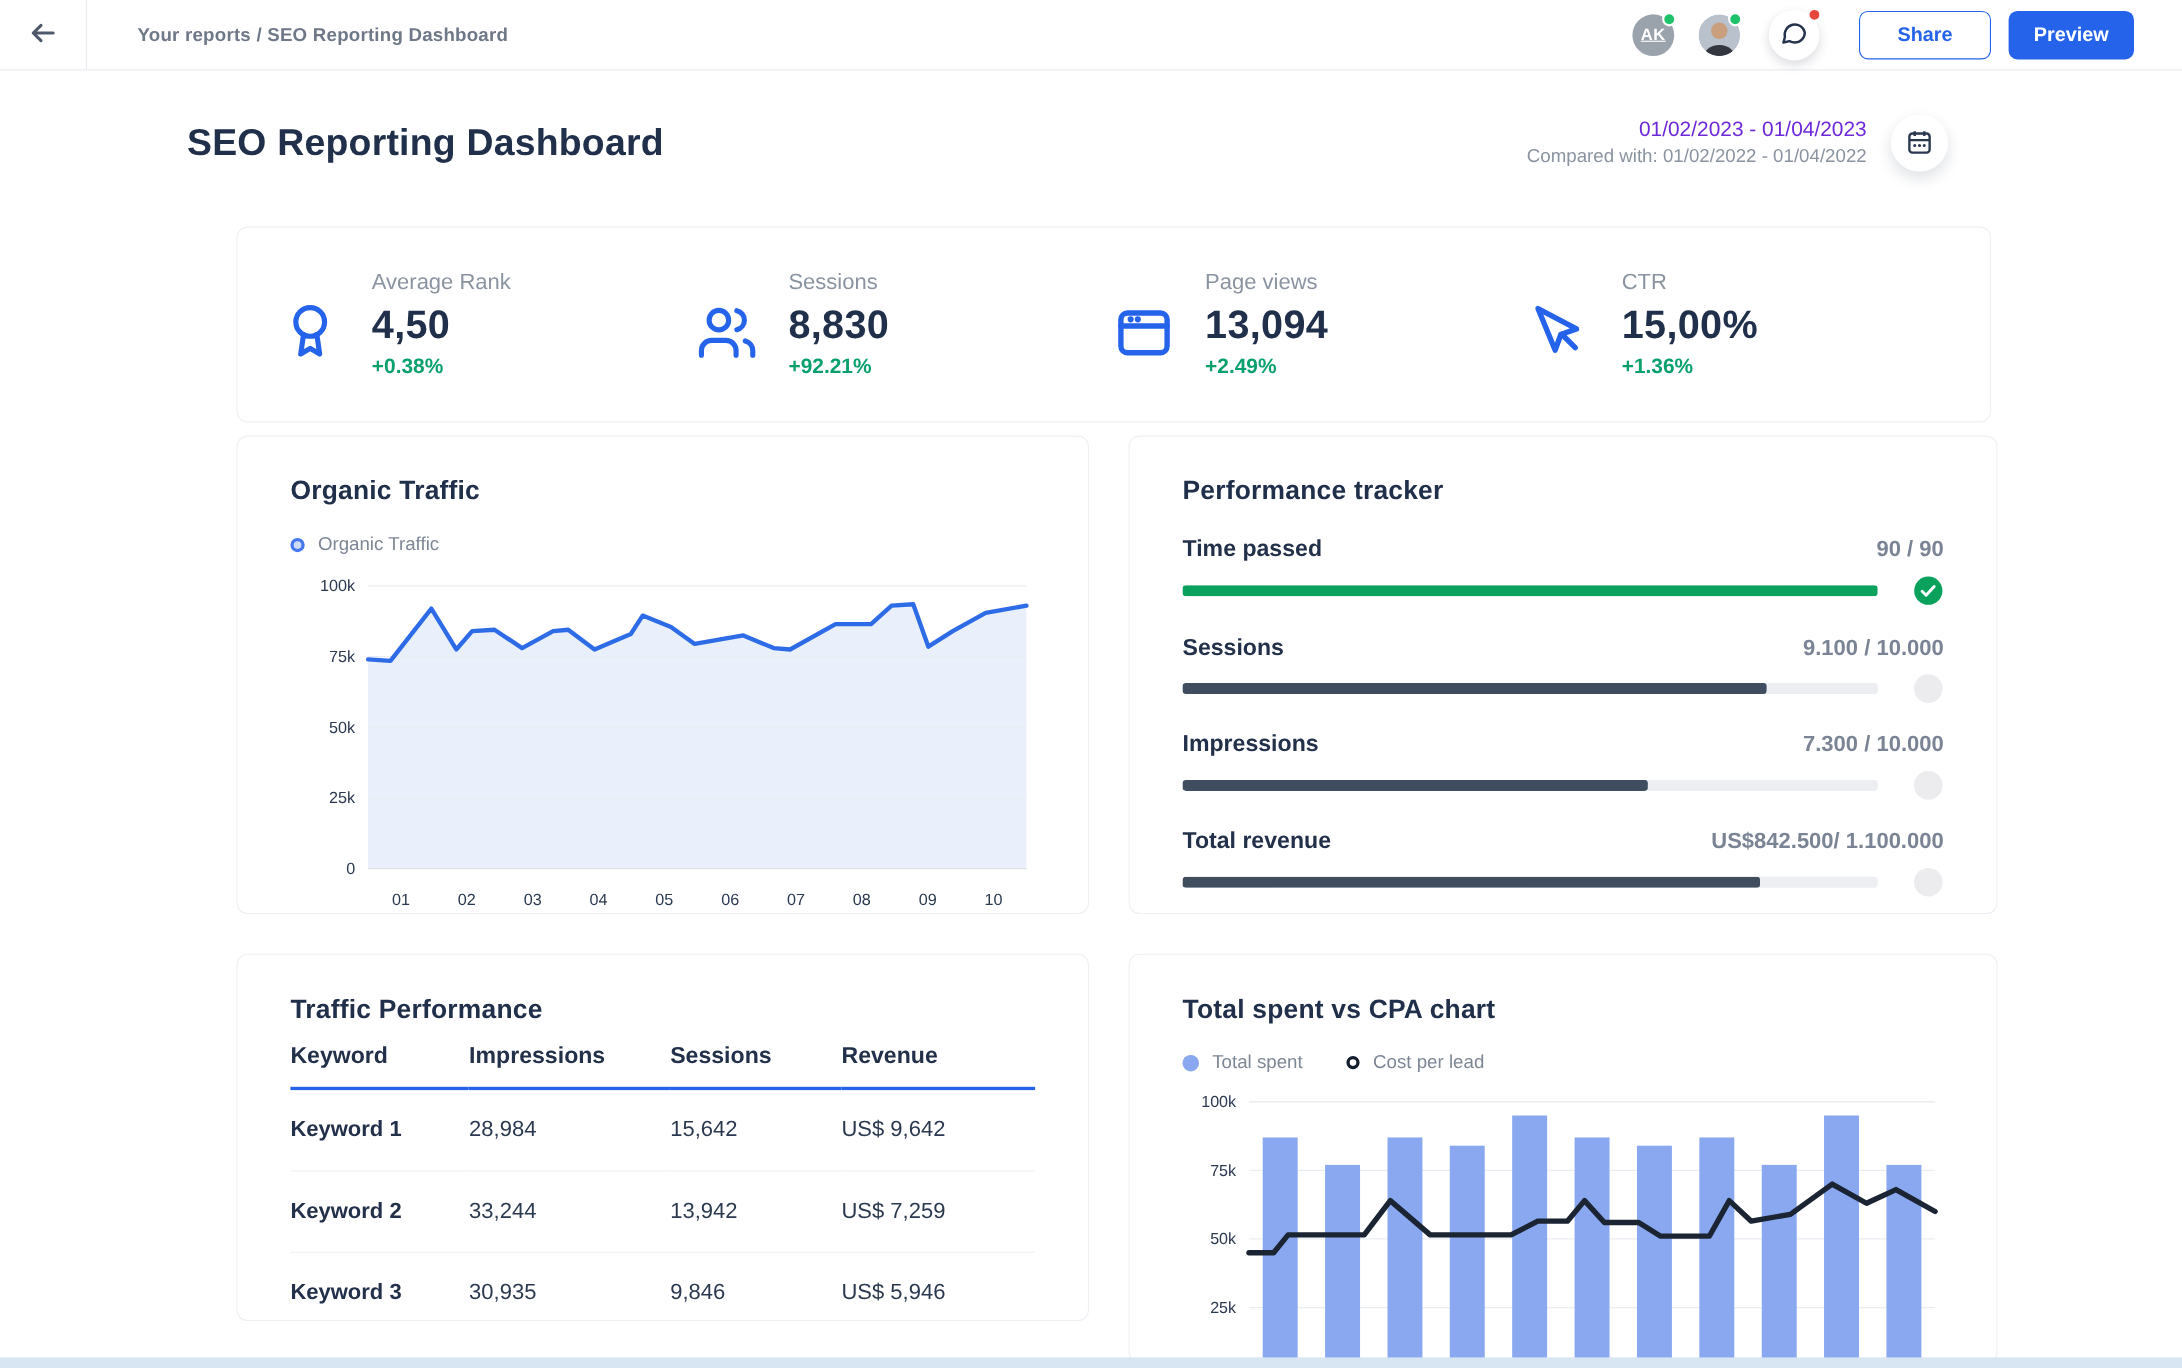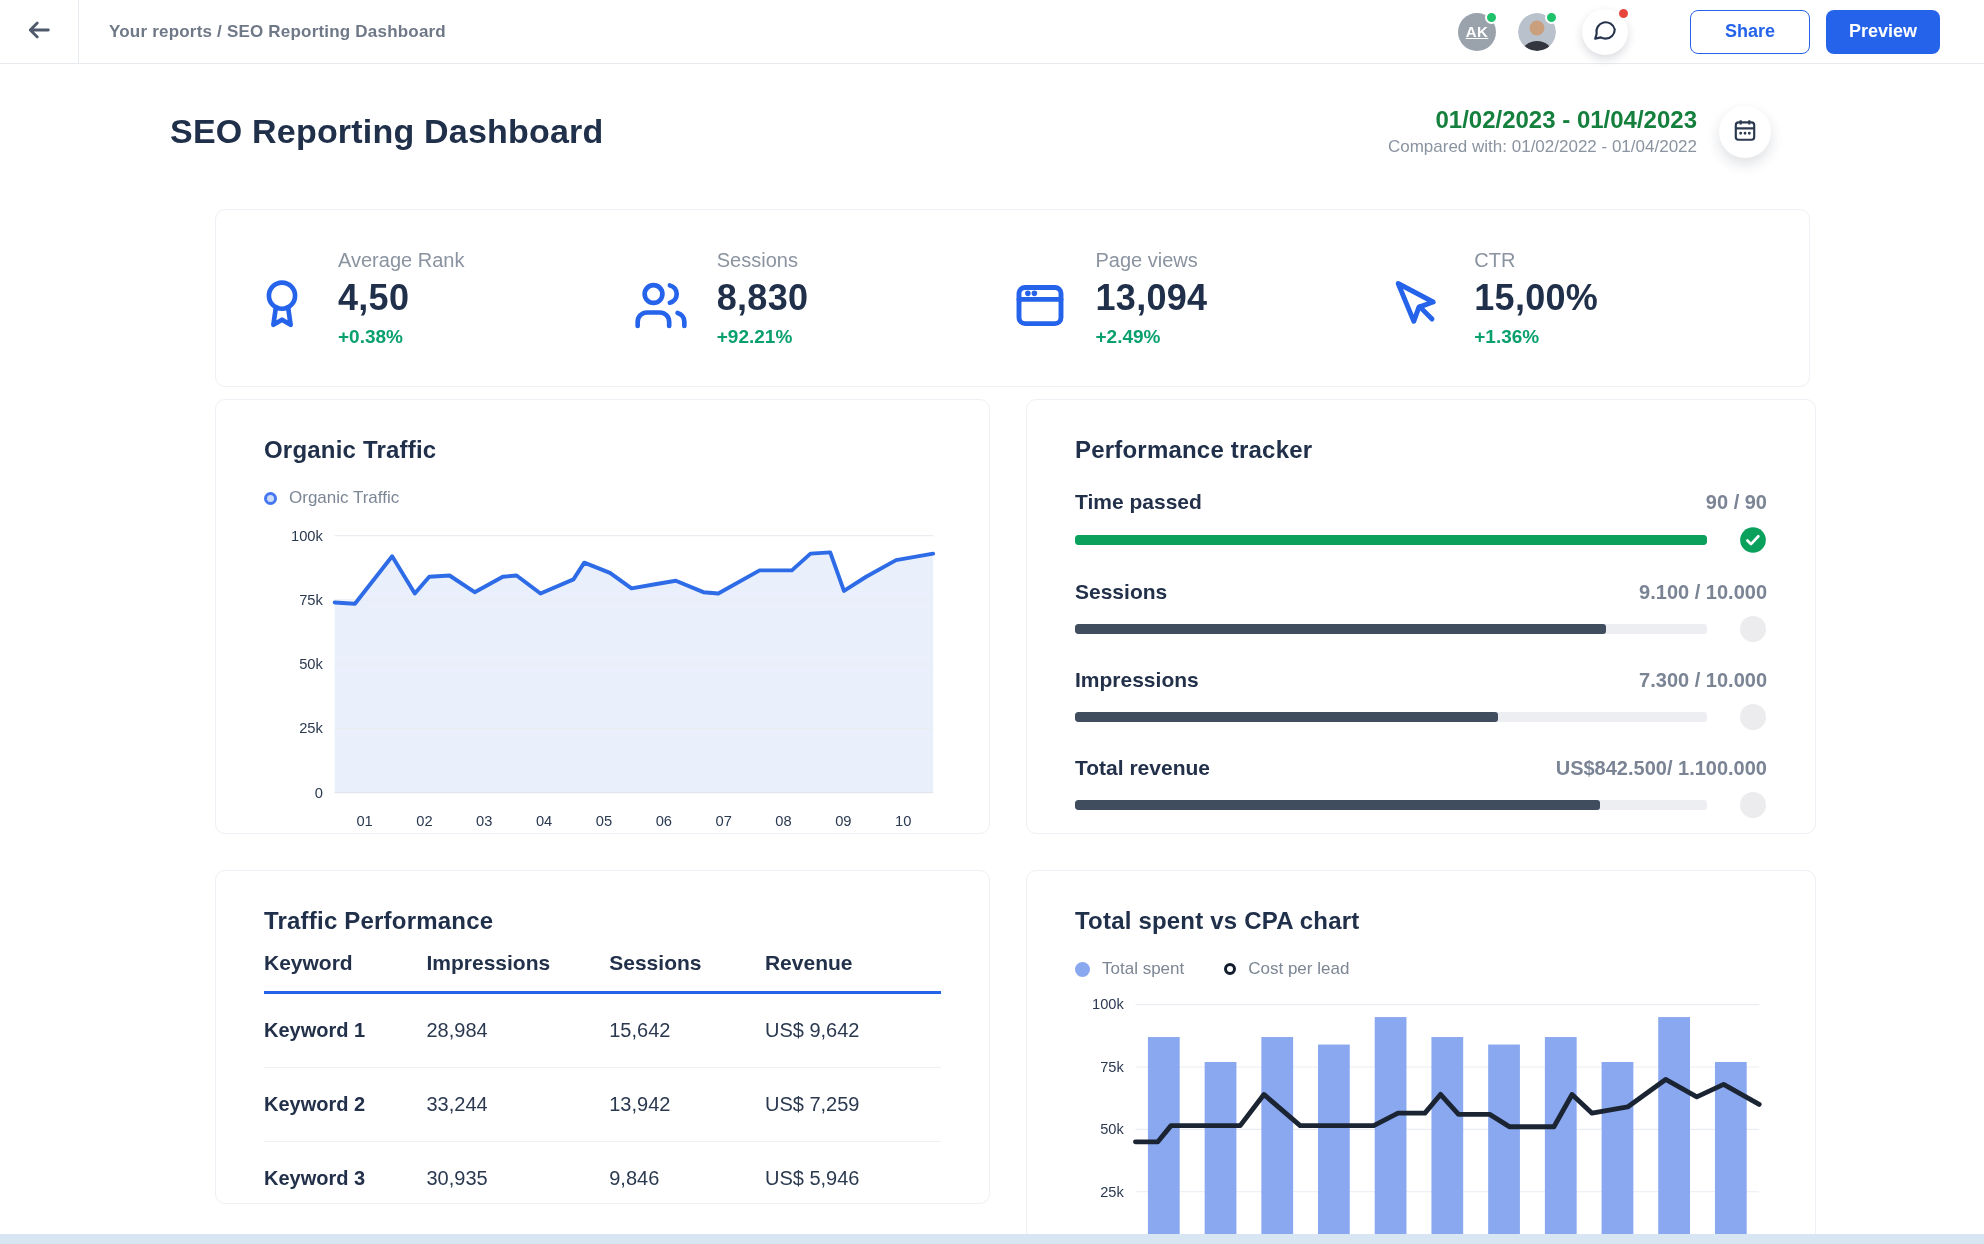"Your reports / SEO Reporting" .breadcrumb { margin-left: 30px -> 46px }
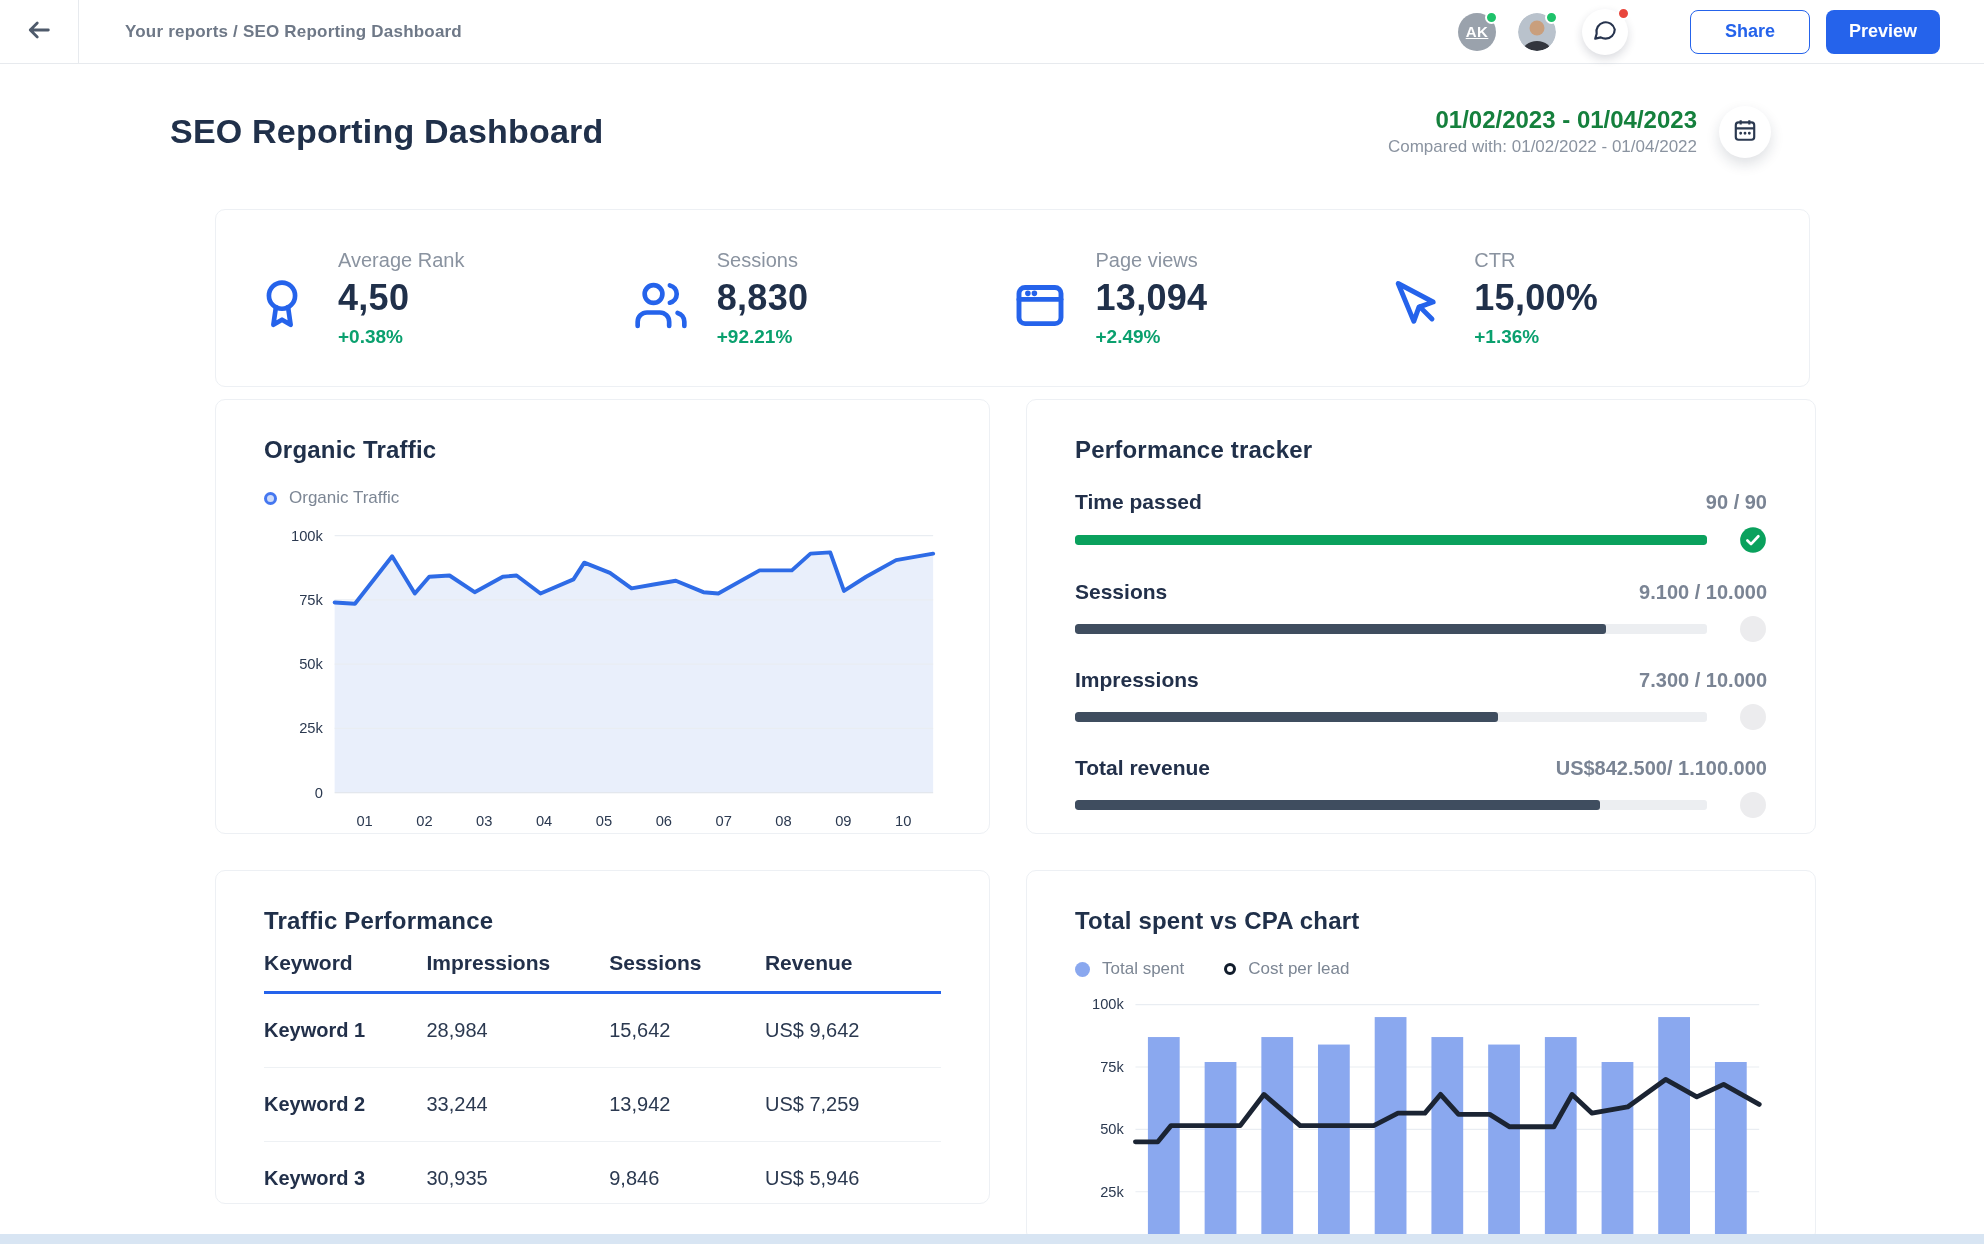"Share" .btn-ghost { margin-left: 62px -> 36px }
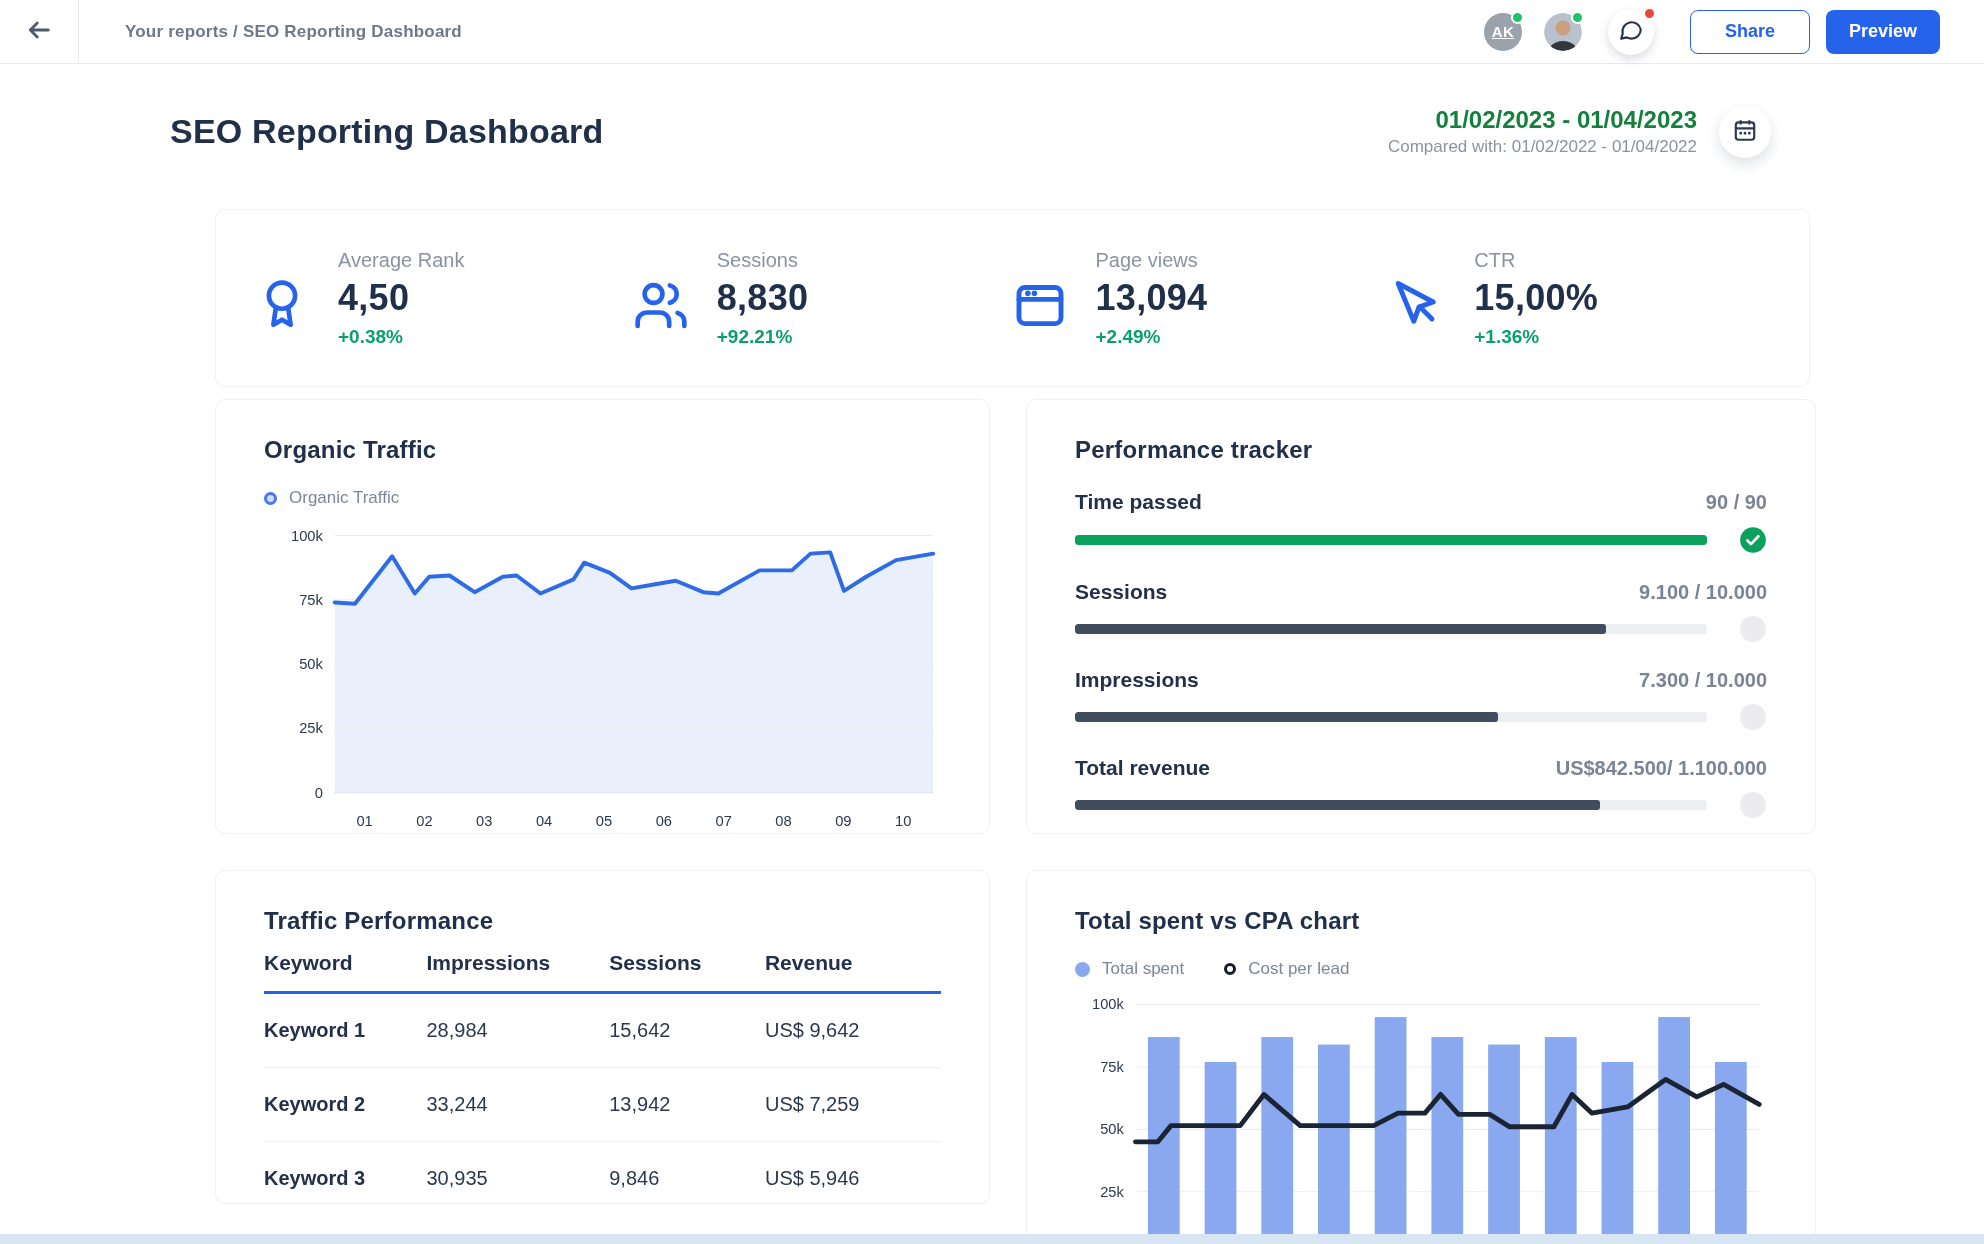"01/02/2023 - 01/04/2023" .date-range { color: #15803d -> #6d28d9; font-size: 24px -> 19px; font-weight: 700 -> 400 }
